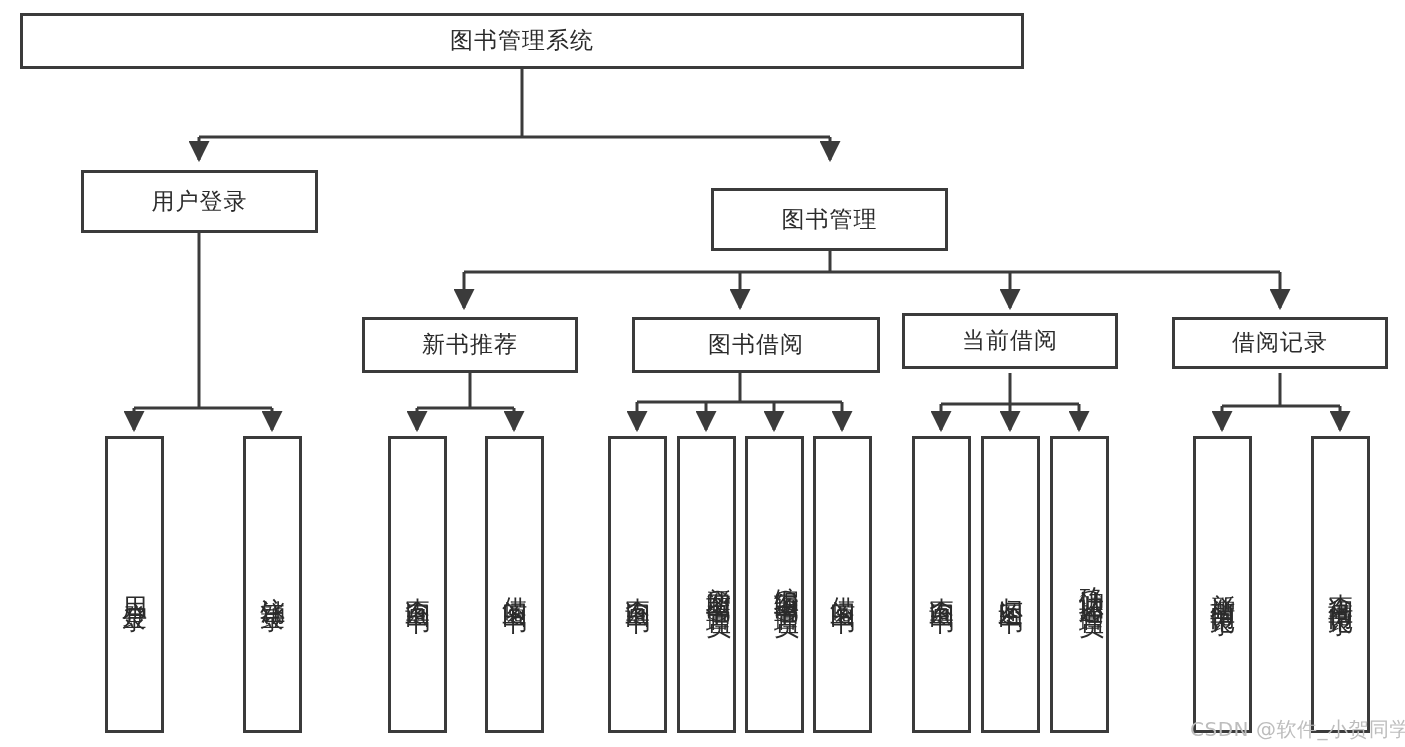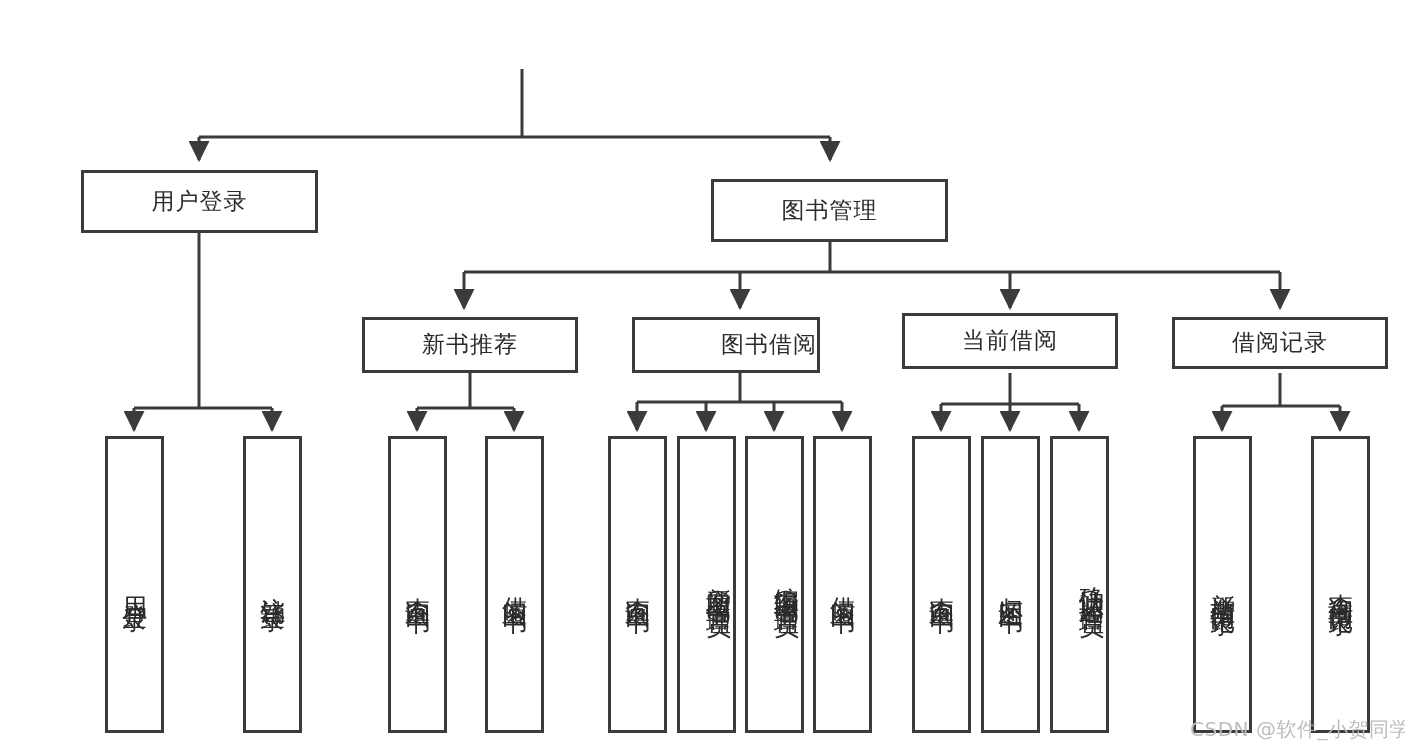"图书管理系统" div.node { html: none -> <div> <span>图书管理系统</span> </div> }
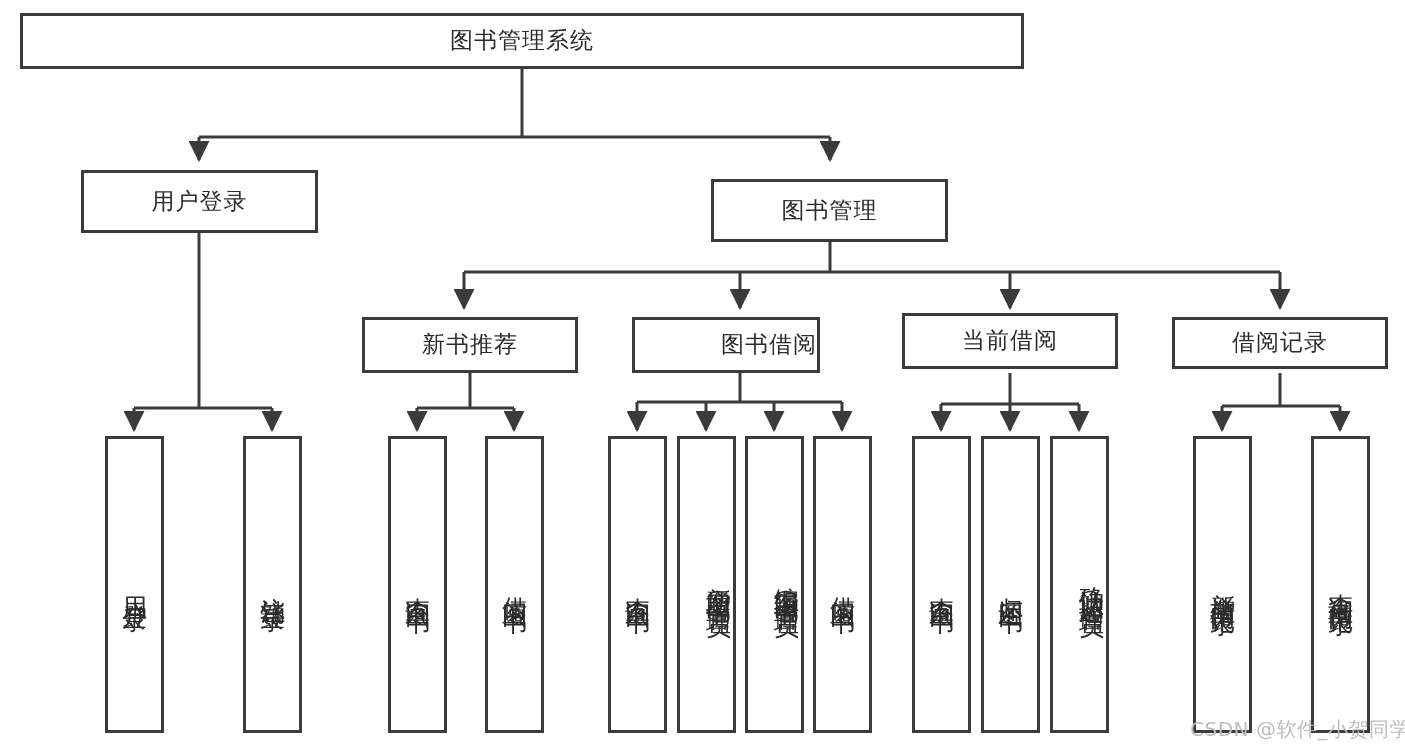"图书管理" div.node { top: 179px -> 188px }
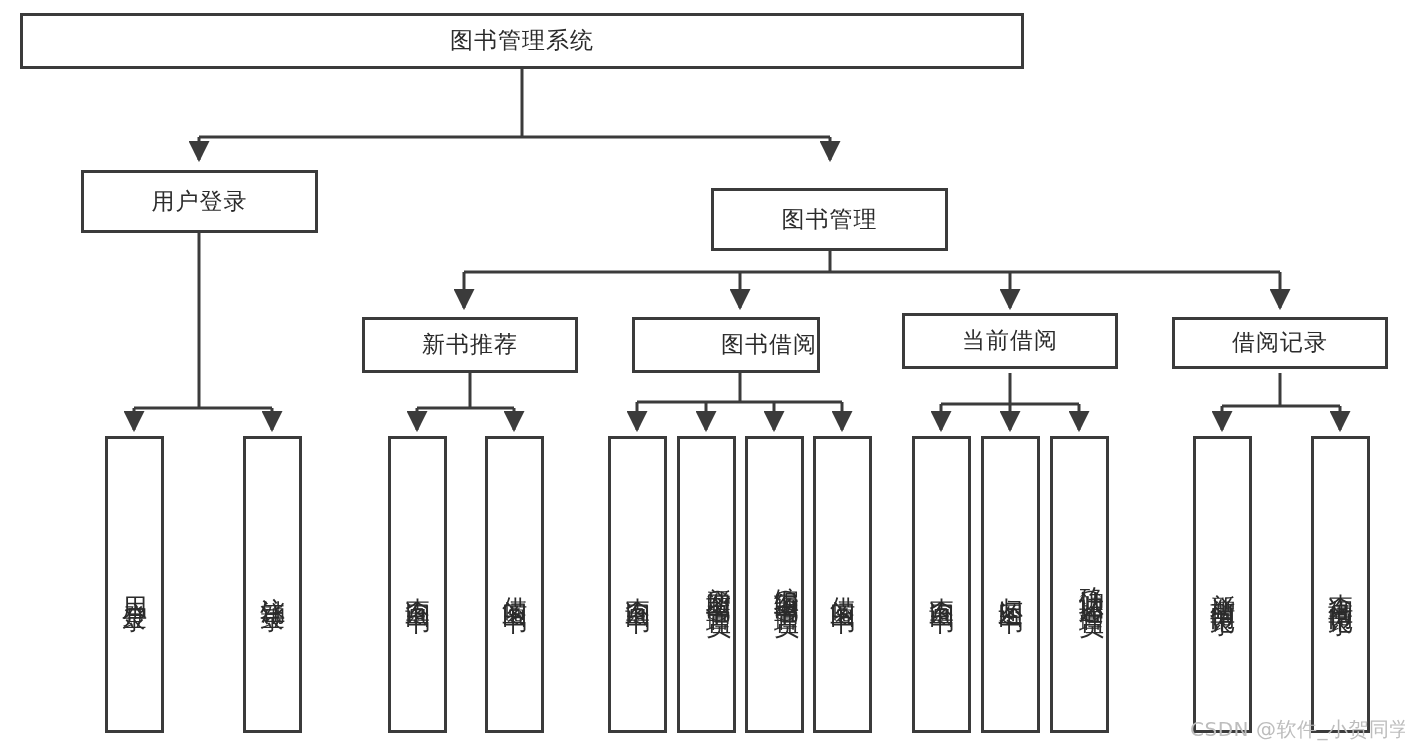"图书借阅" div.node { justify-content: flex-end -> none; width: 188px -> 248px }
